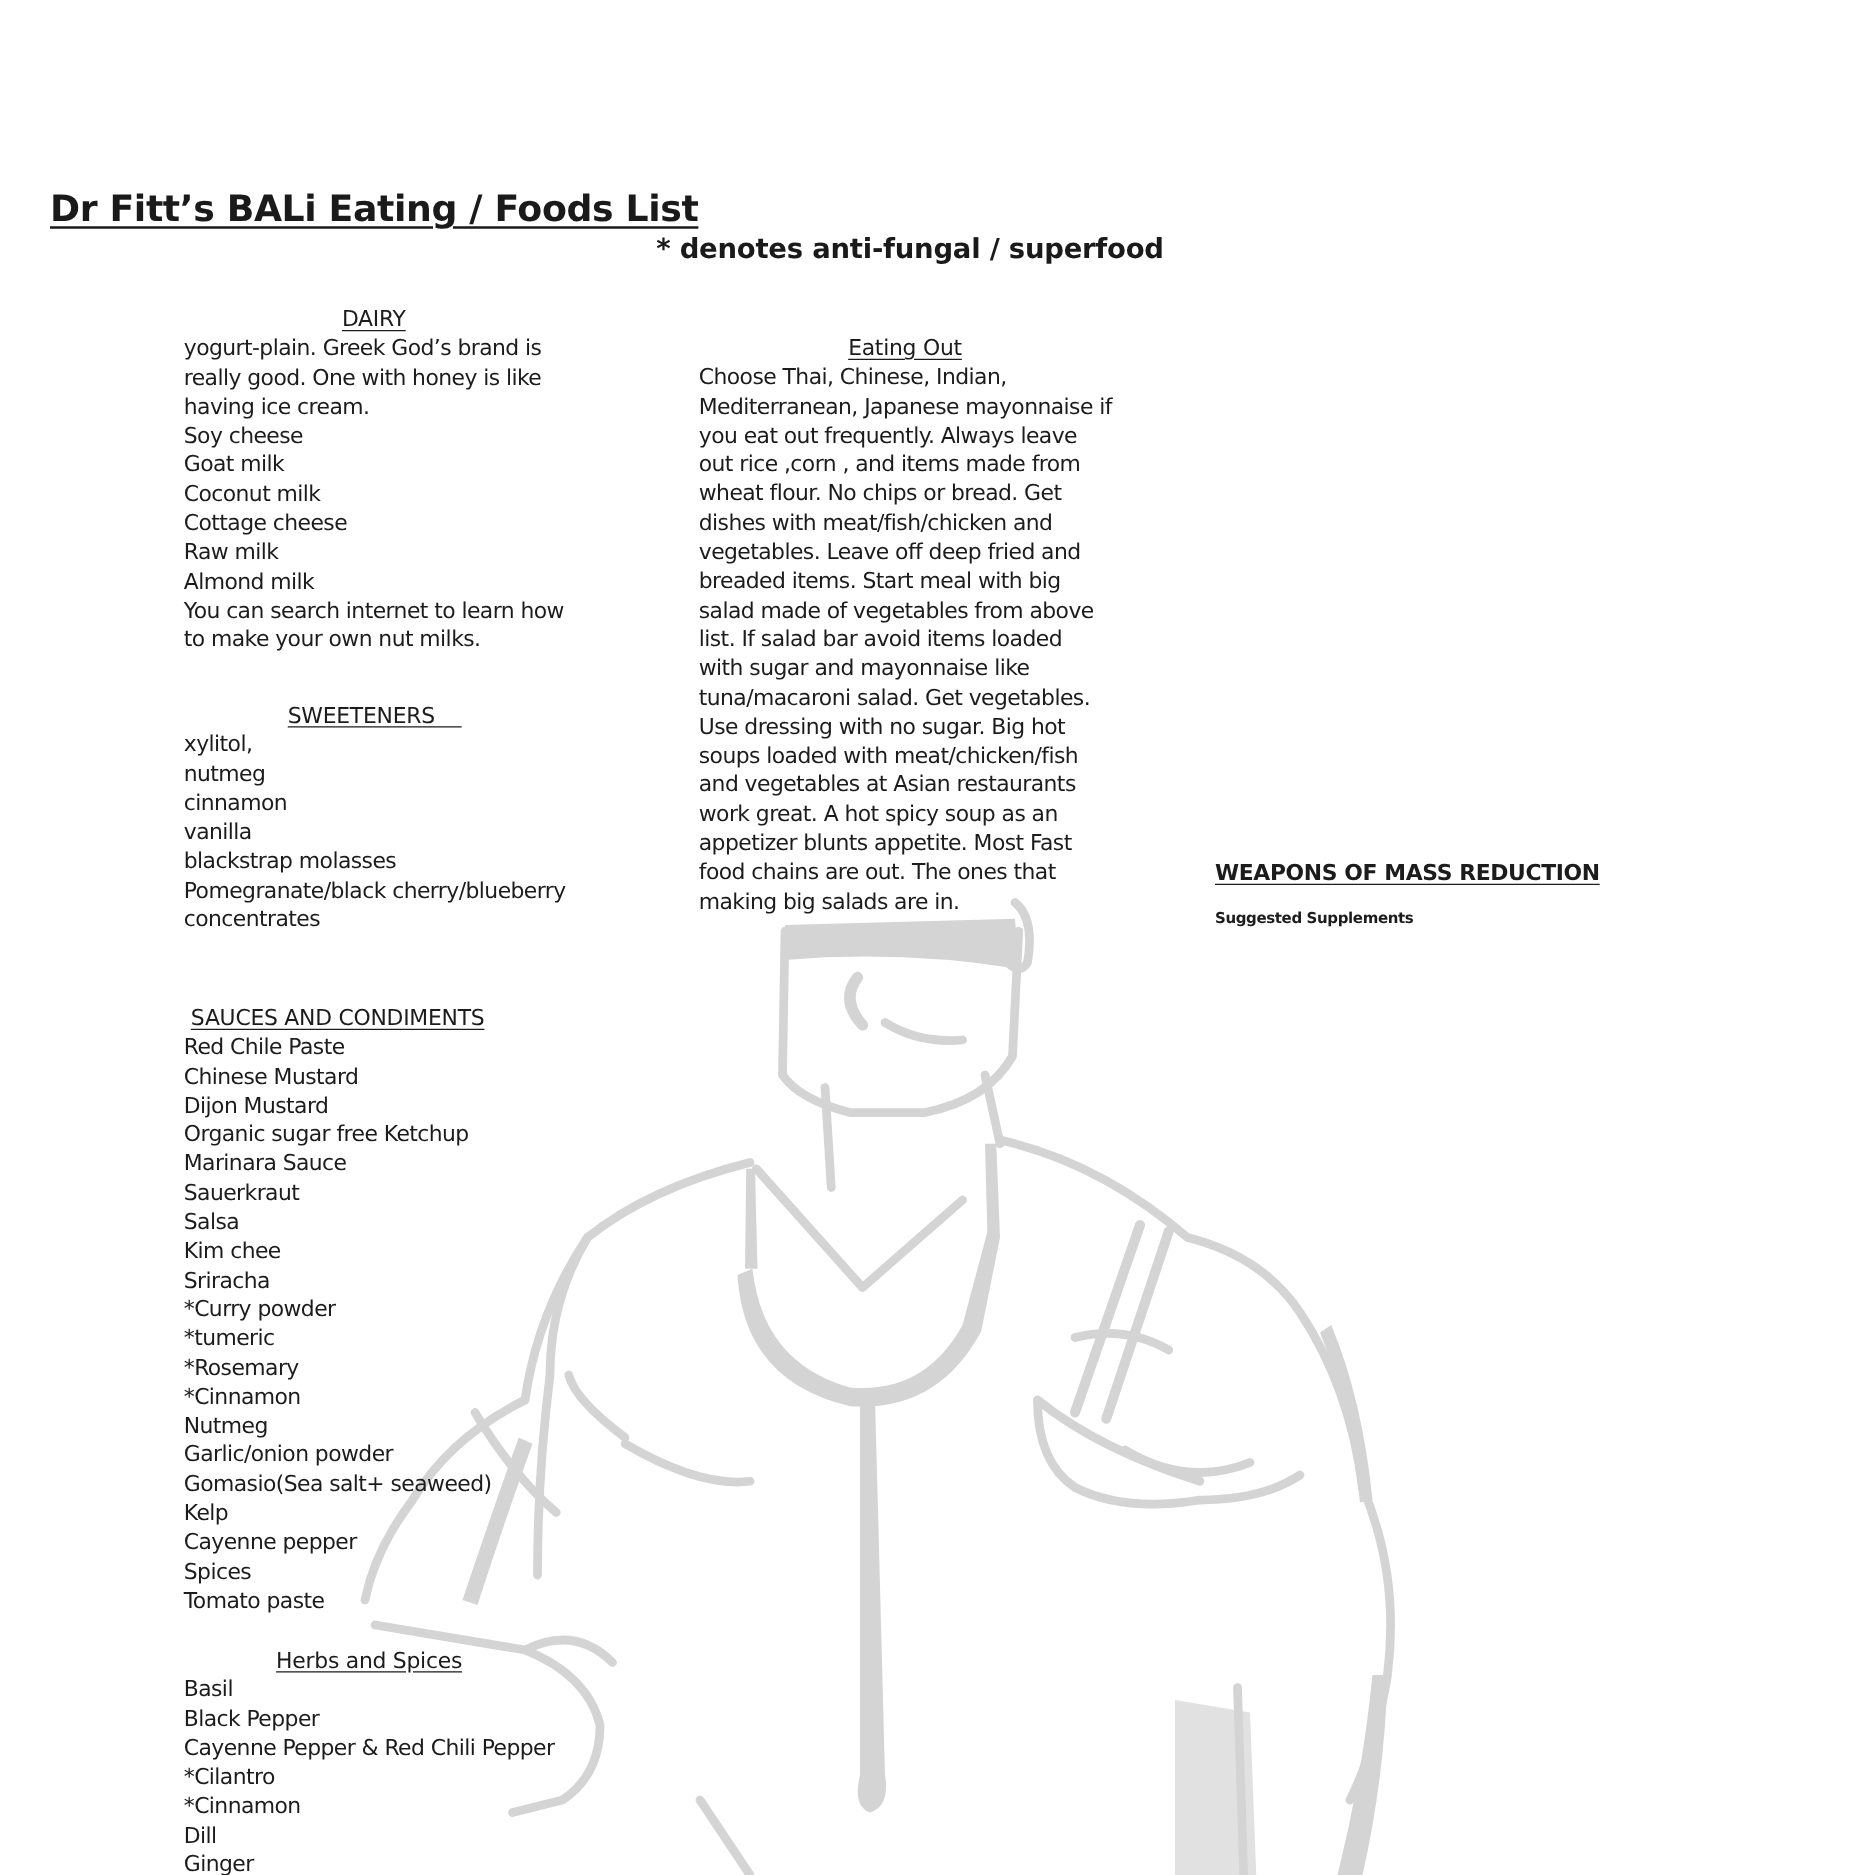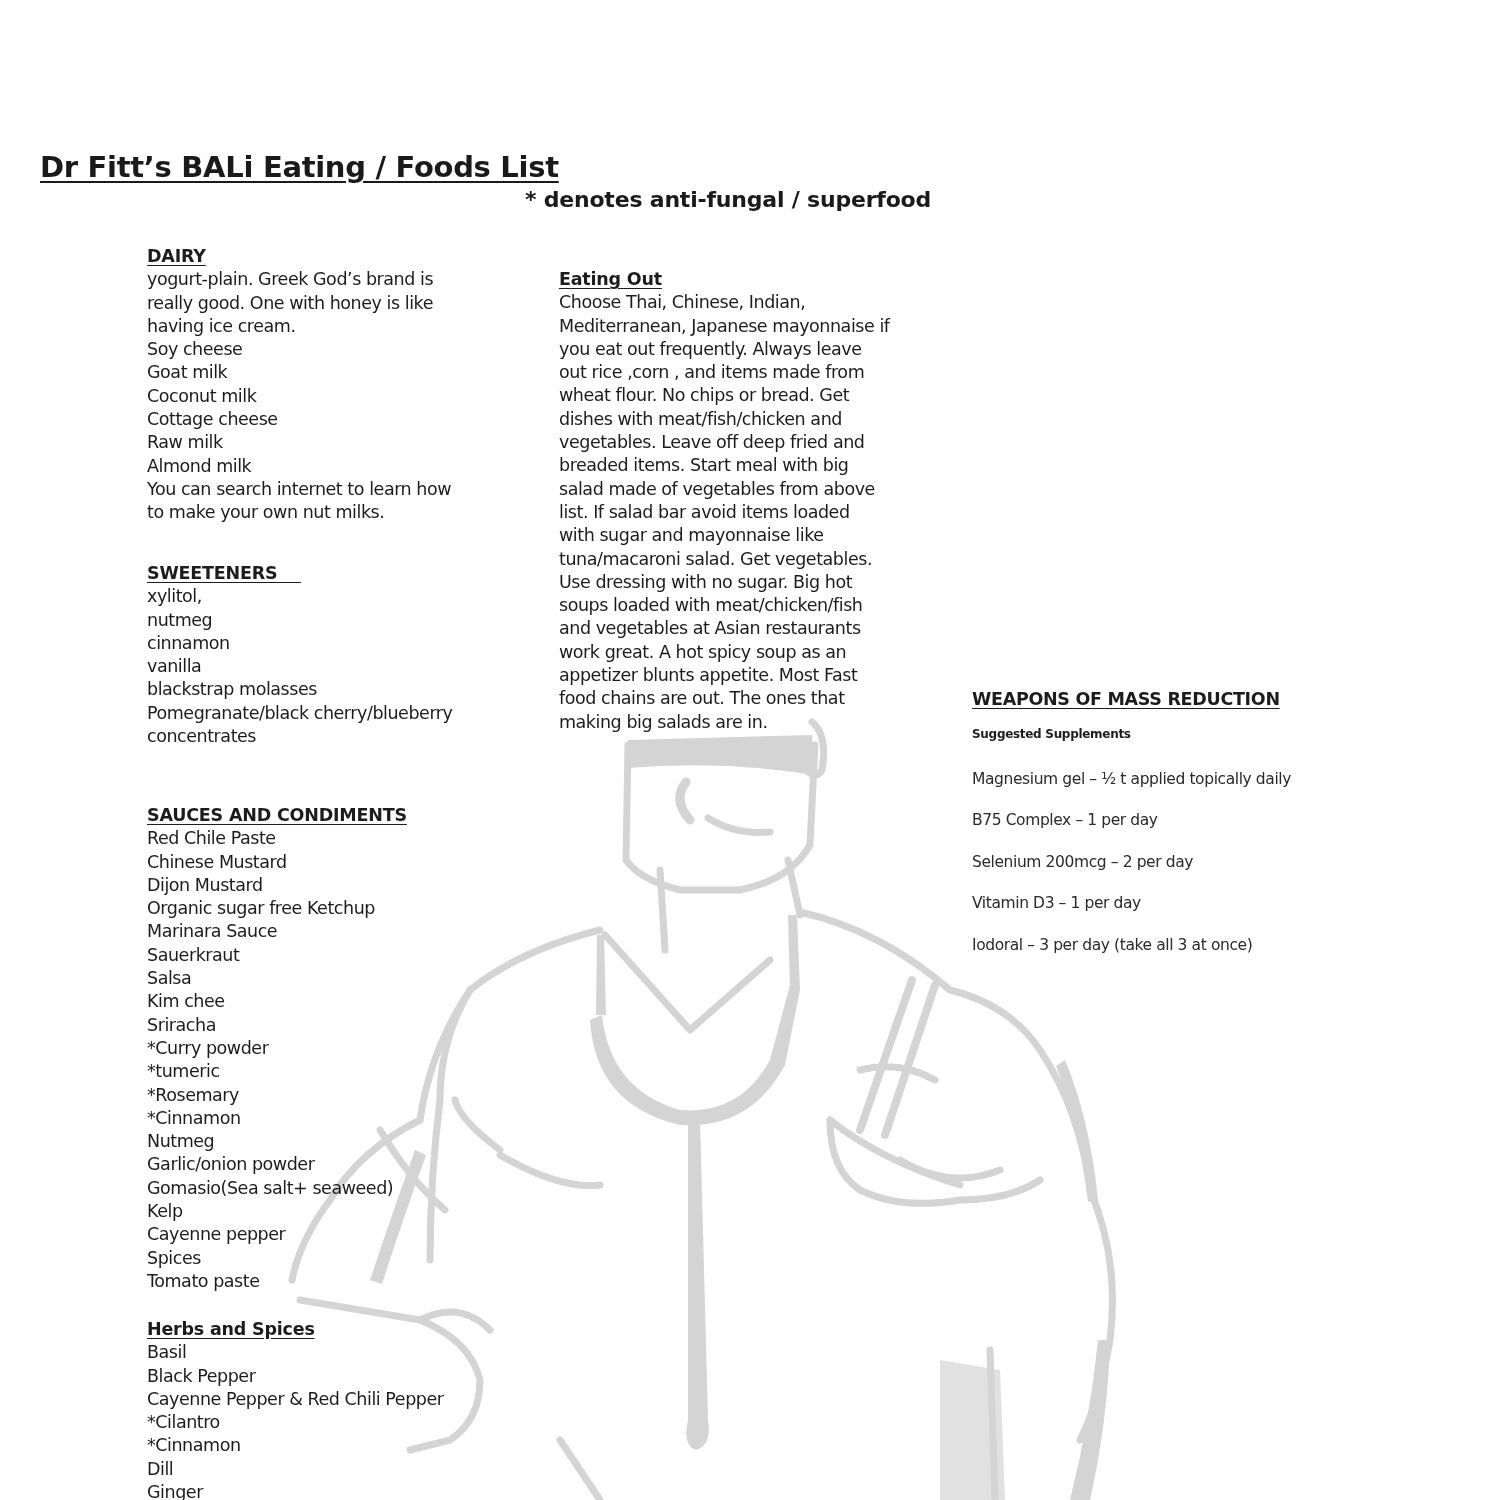"DAIRY" .col .heading { font-weight: bold -> normal; text-align: none -> center }
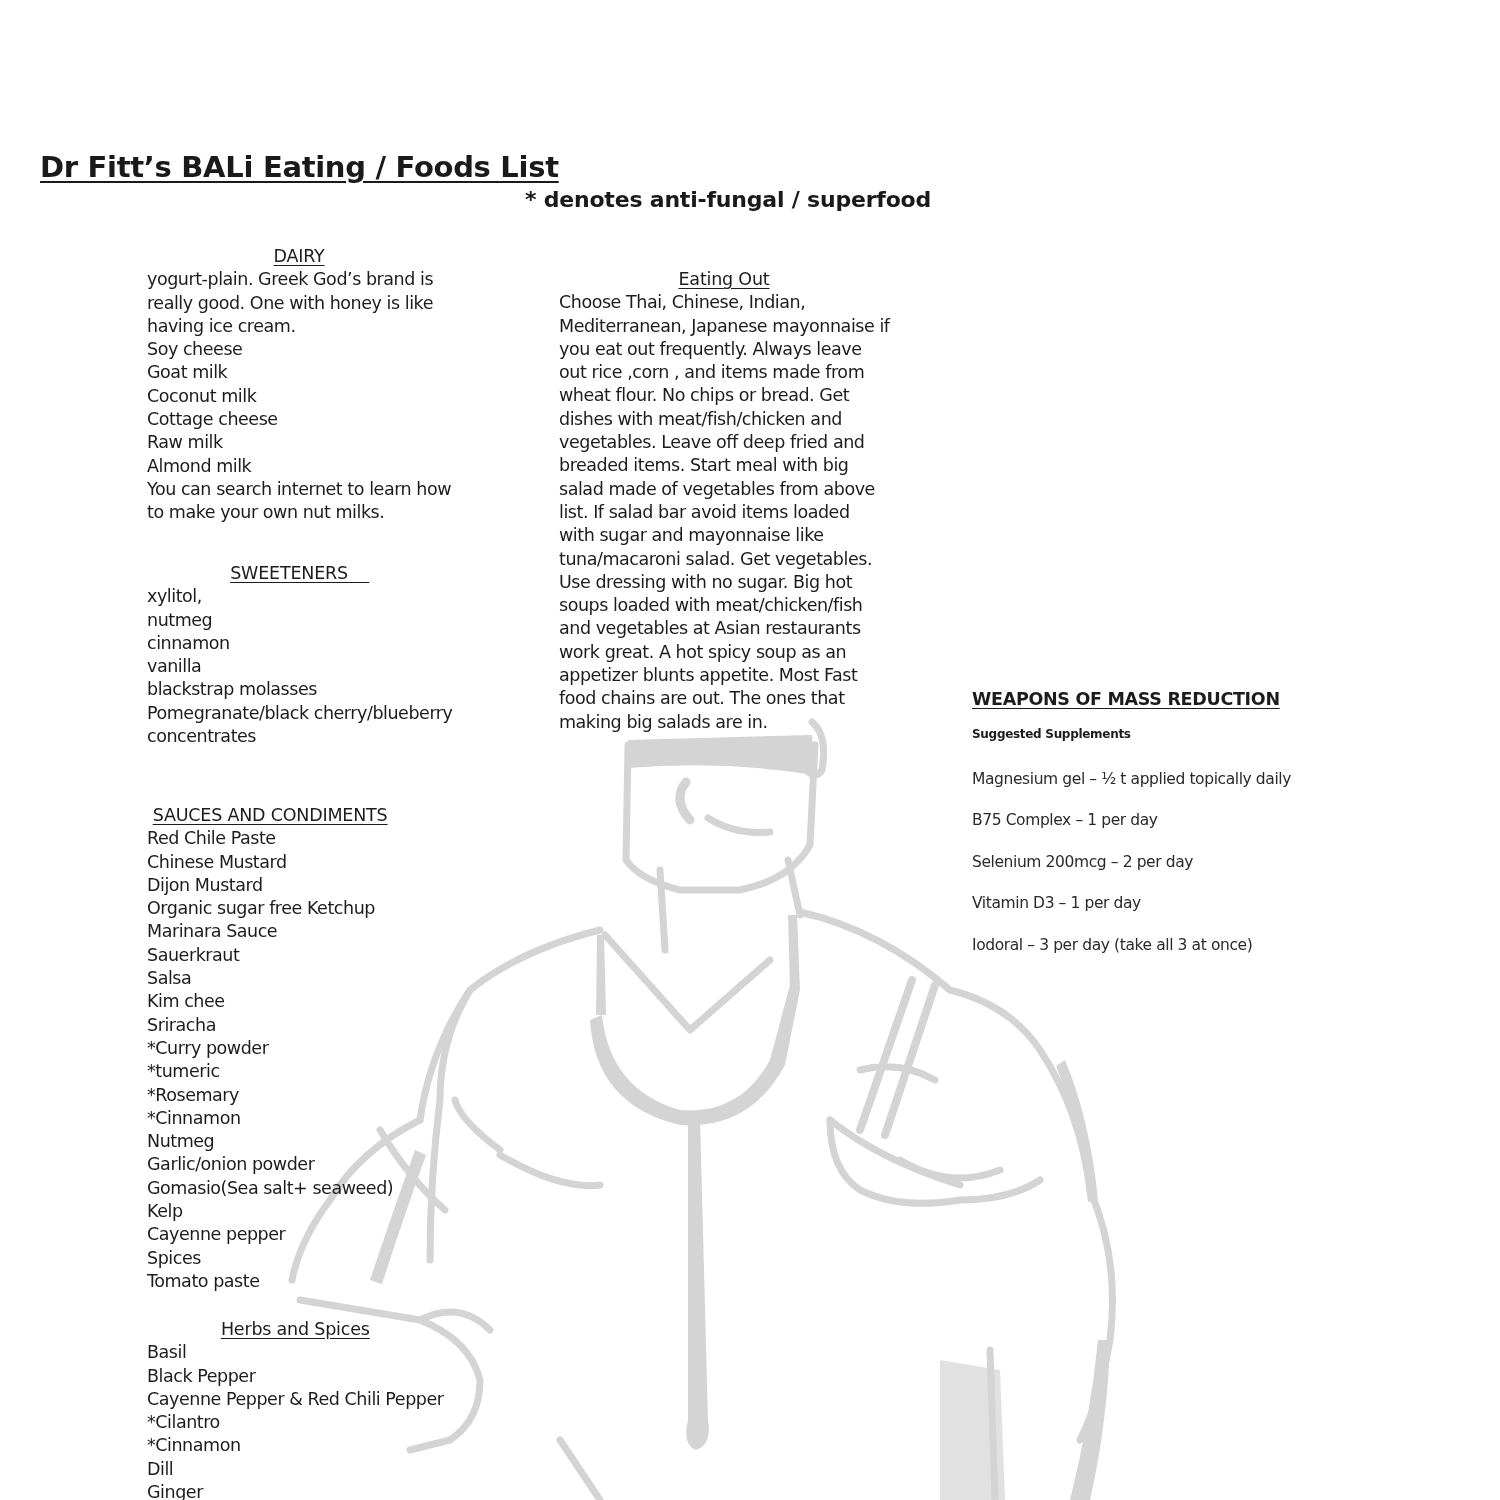"Magnesium gel – ½ t" div.supp-list { html: <div> <div>Magnesium gel – ½ t applied topically daily</div> <div>B75 Complex – 1 per day</div> <div>Selenium 200mcg – 2 per day</div> <div>Vitamin D3 – 1 per day</div> <div>Iodoral – 3 per day (take all 3 at once)</div> </div> -> none }
